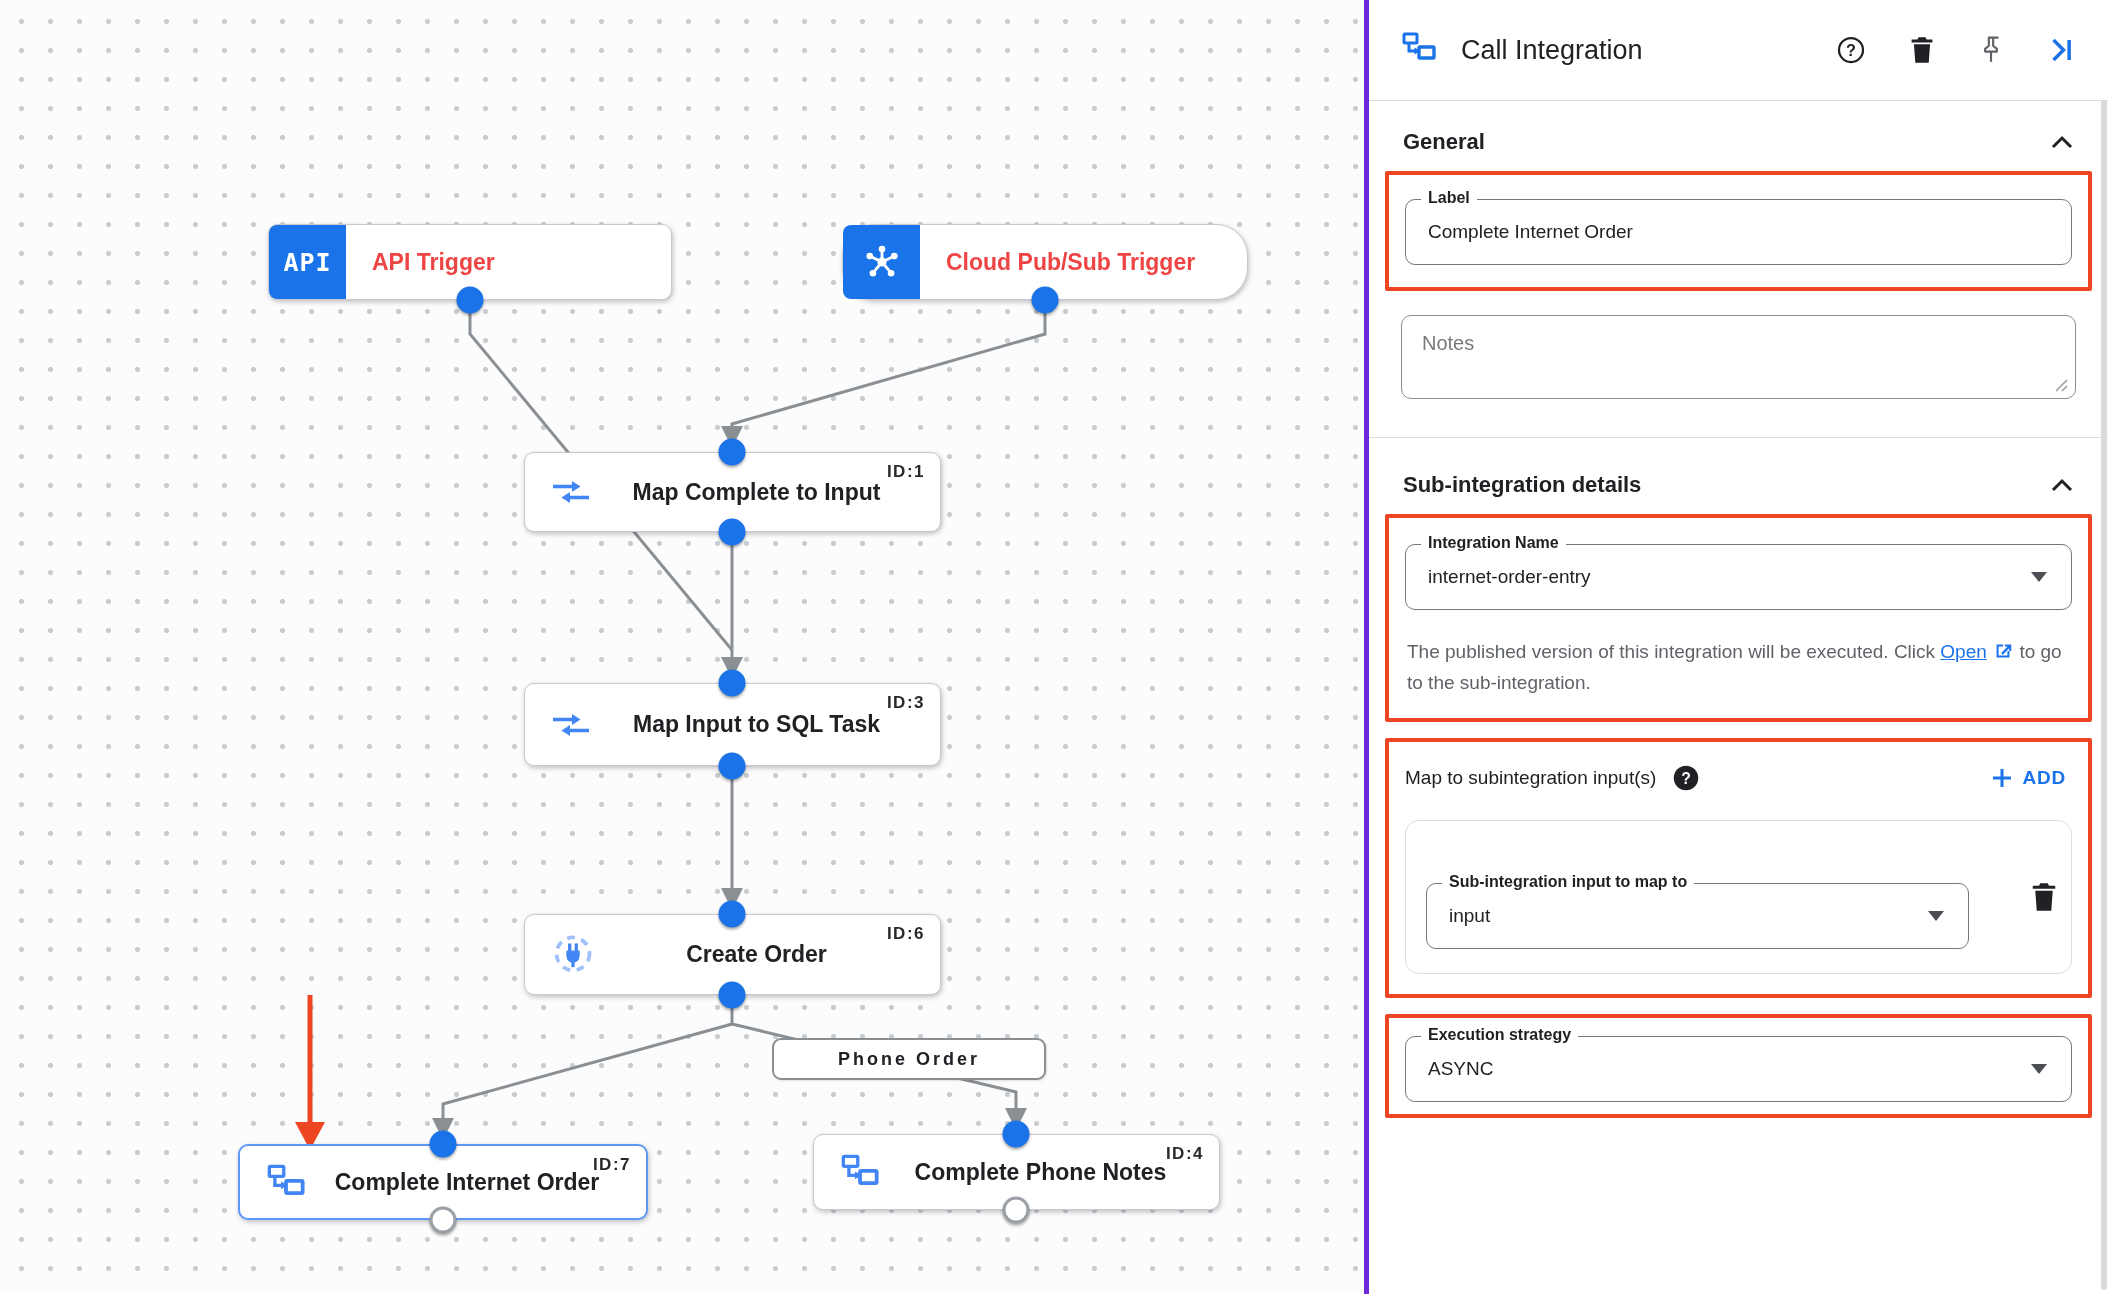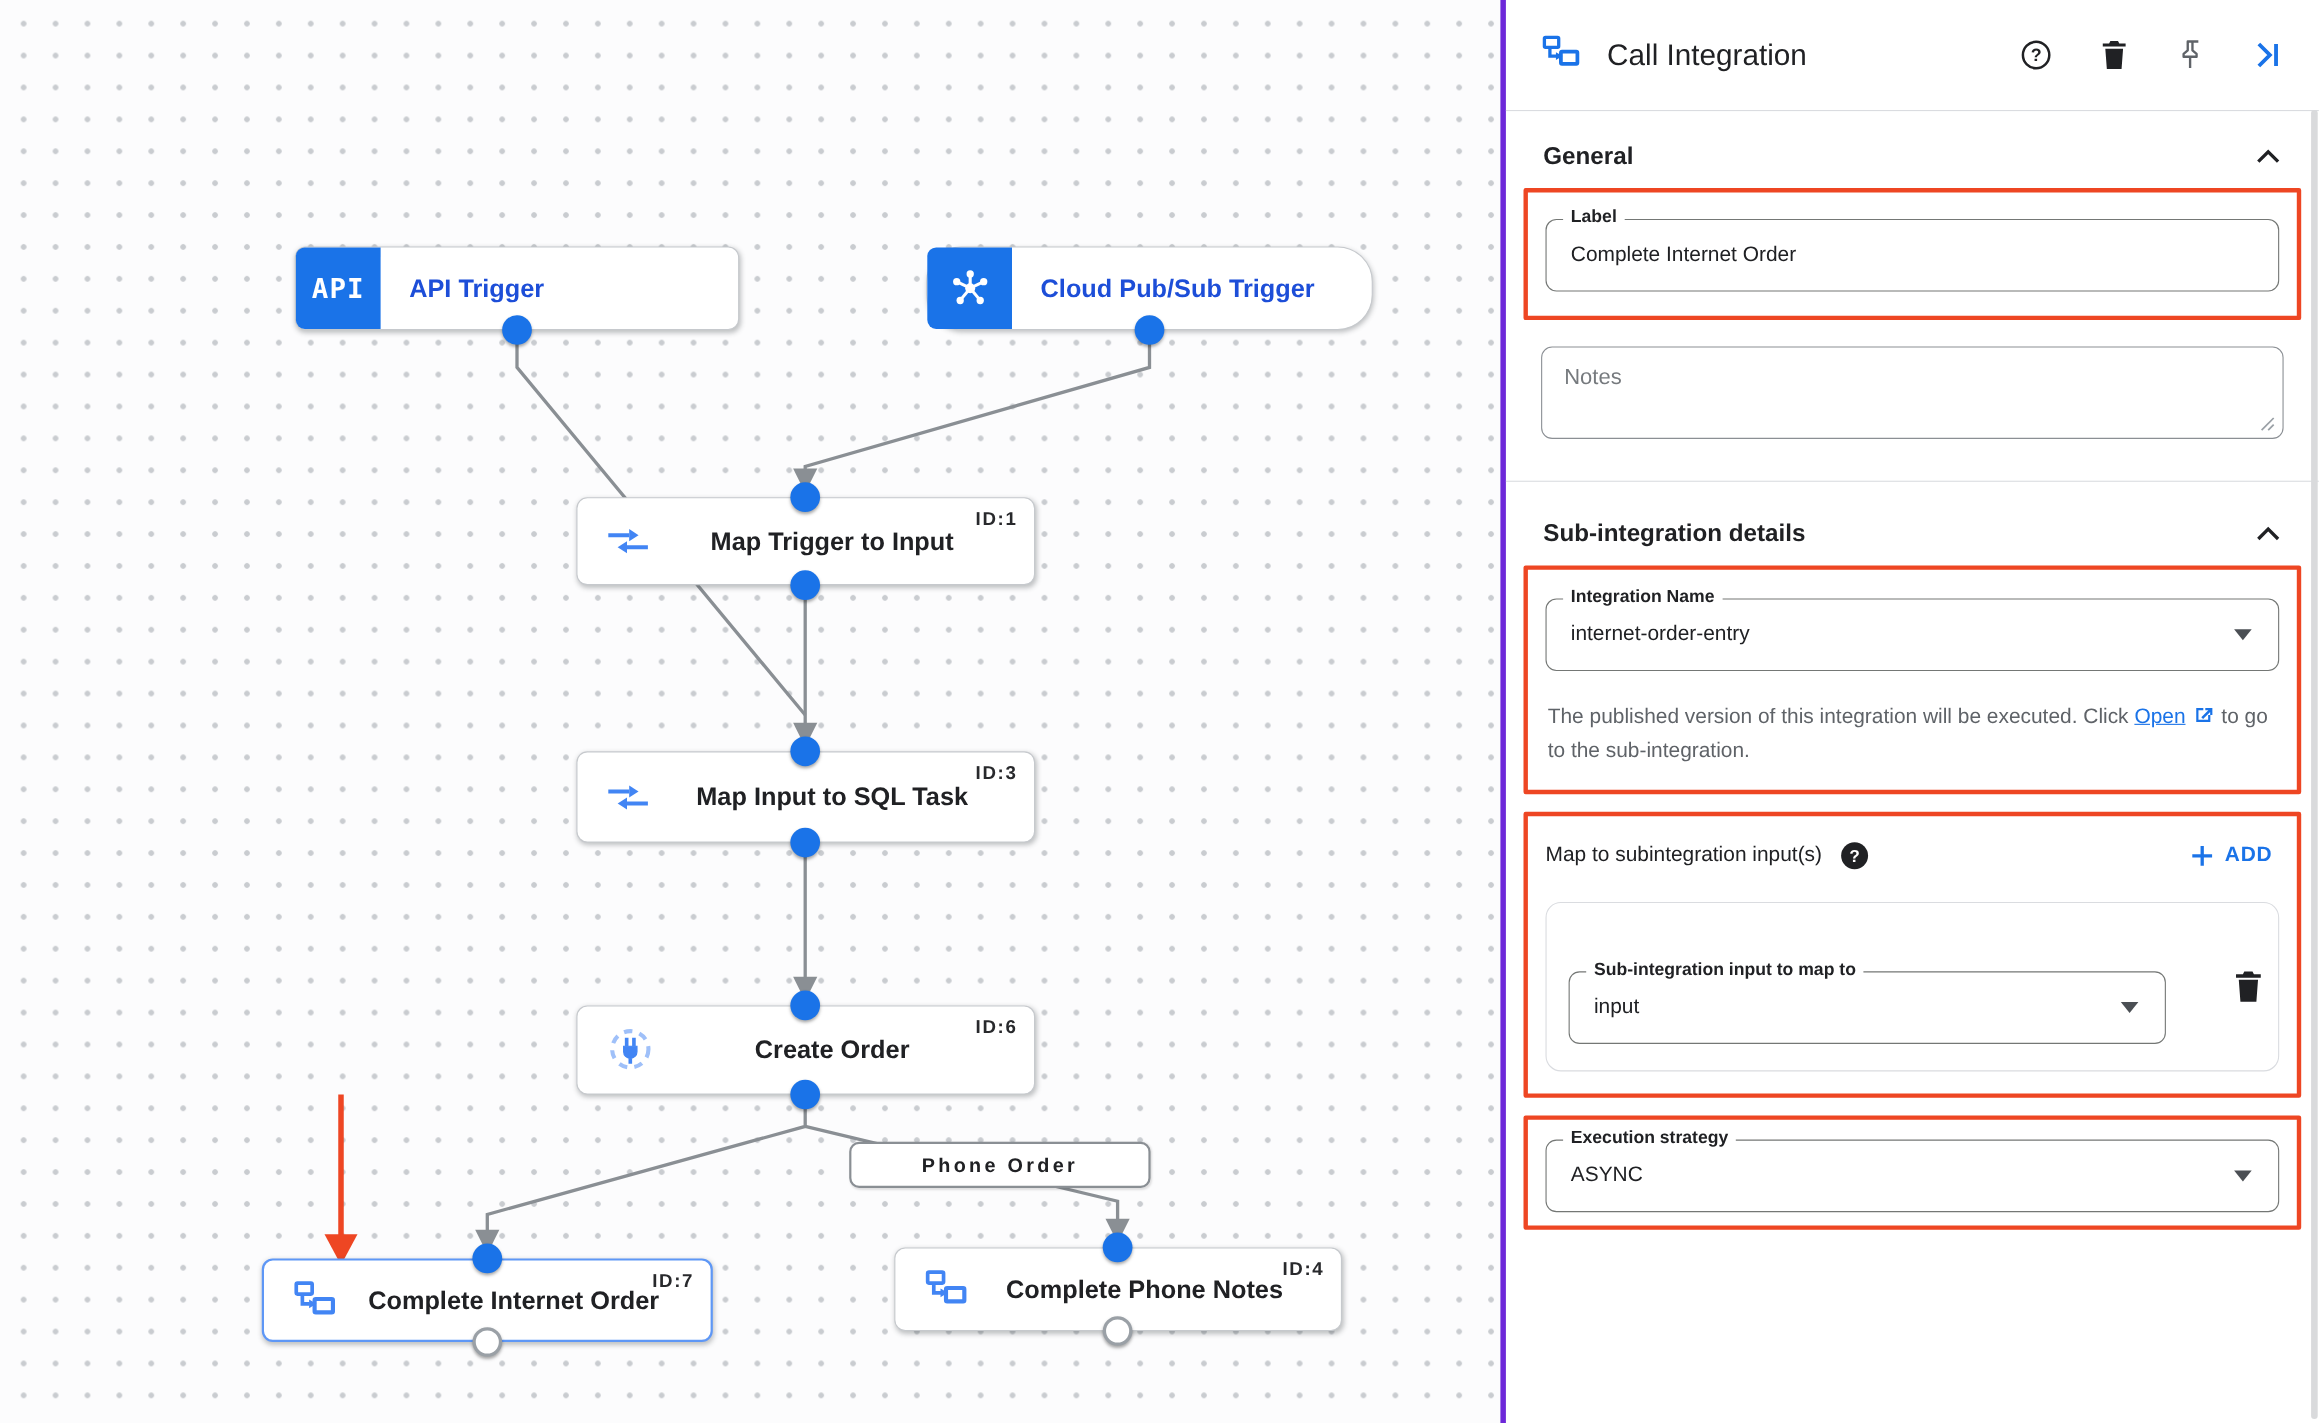"API Trigger" .trigger .node-title { color: #1d4ed8 -> #ef4444 }
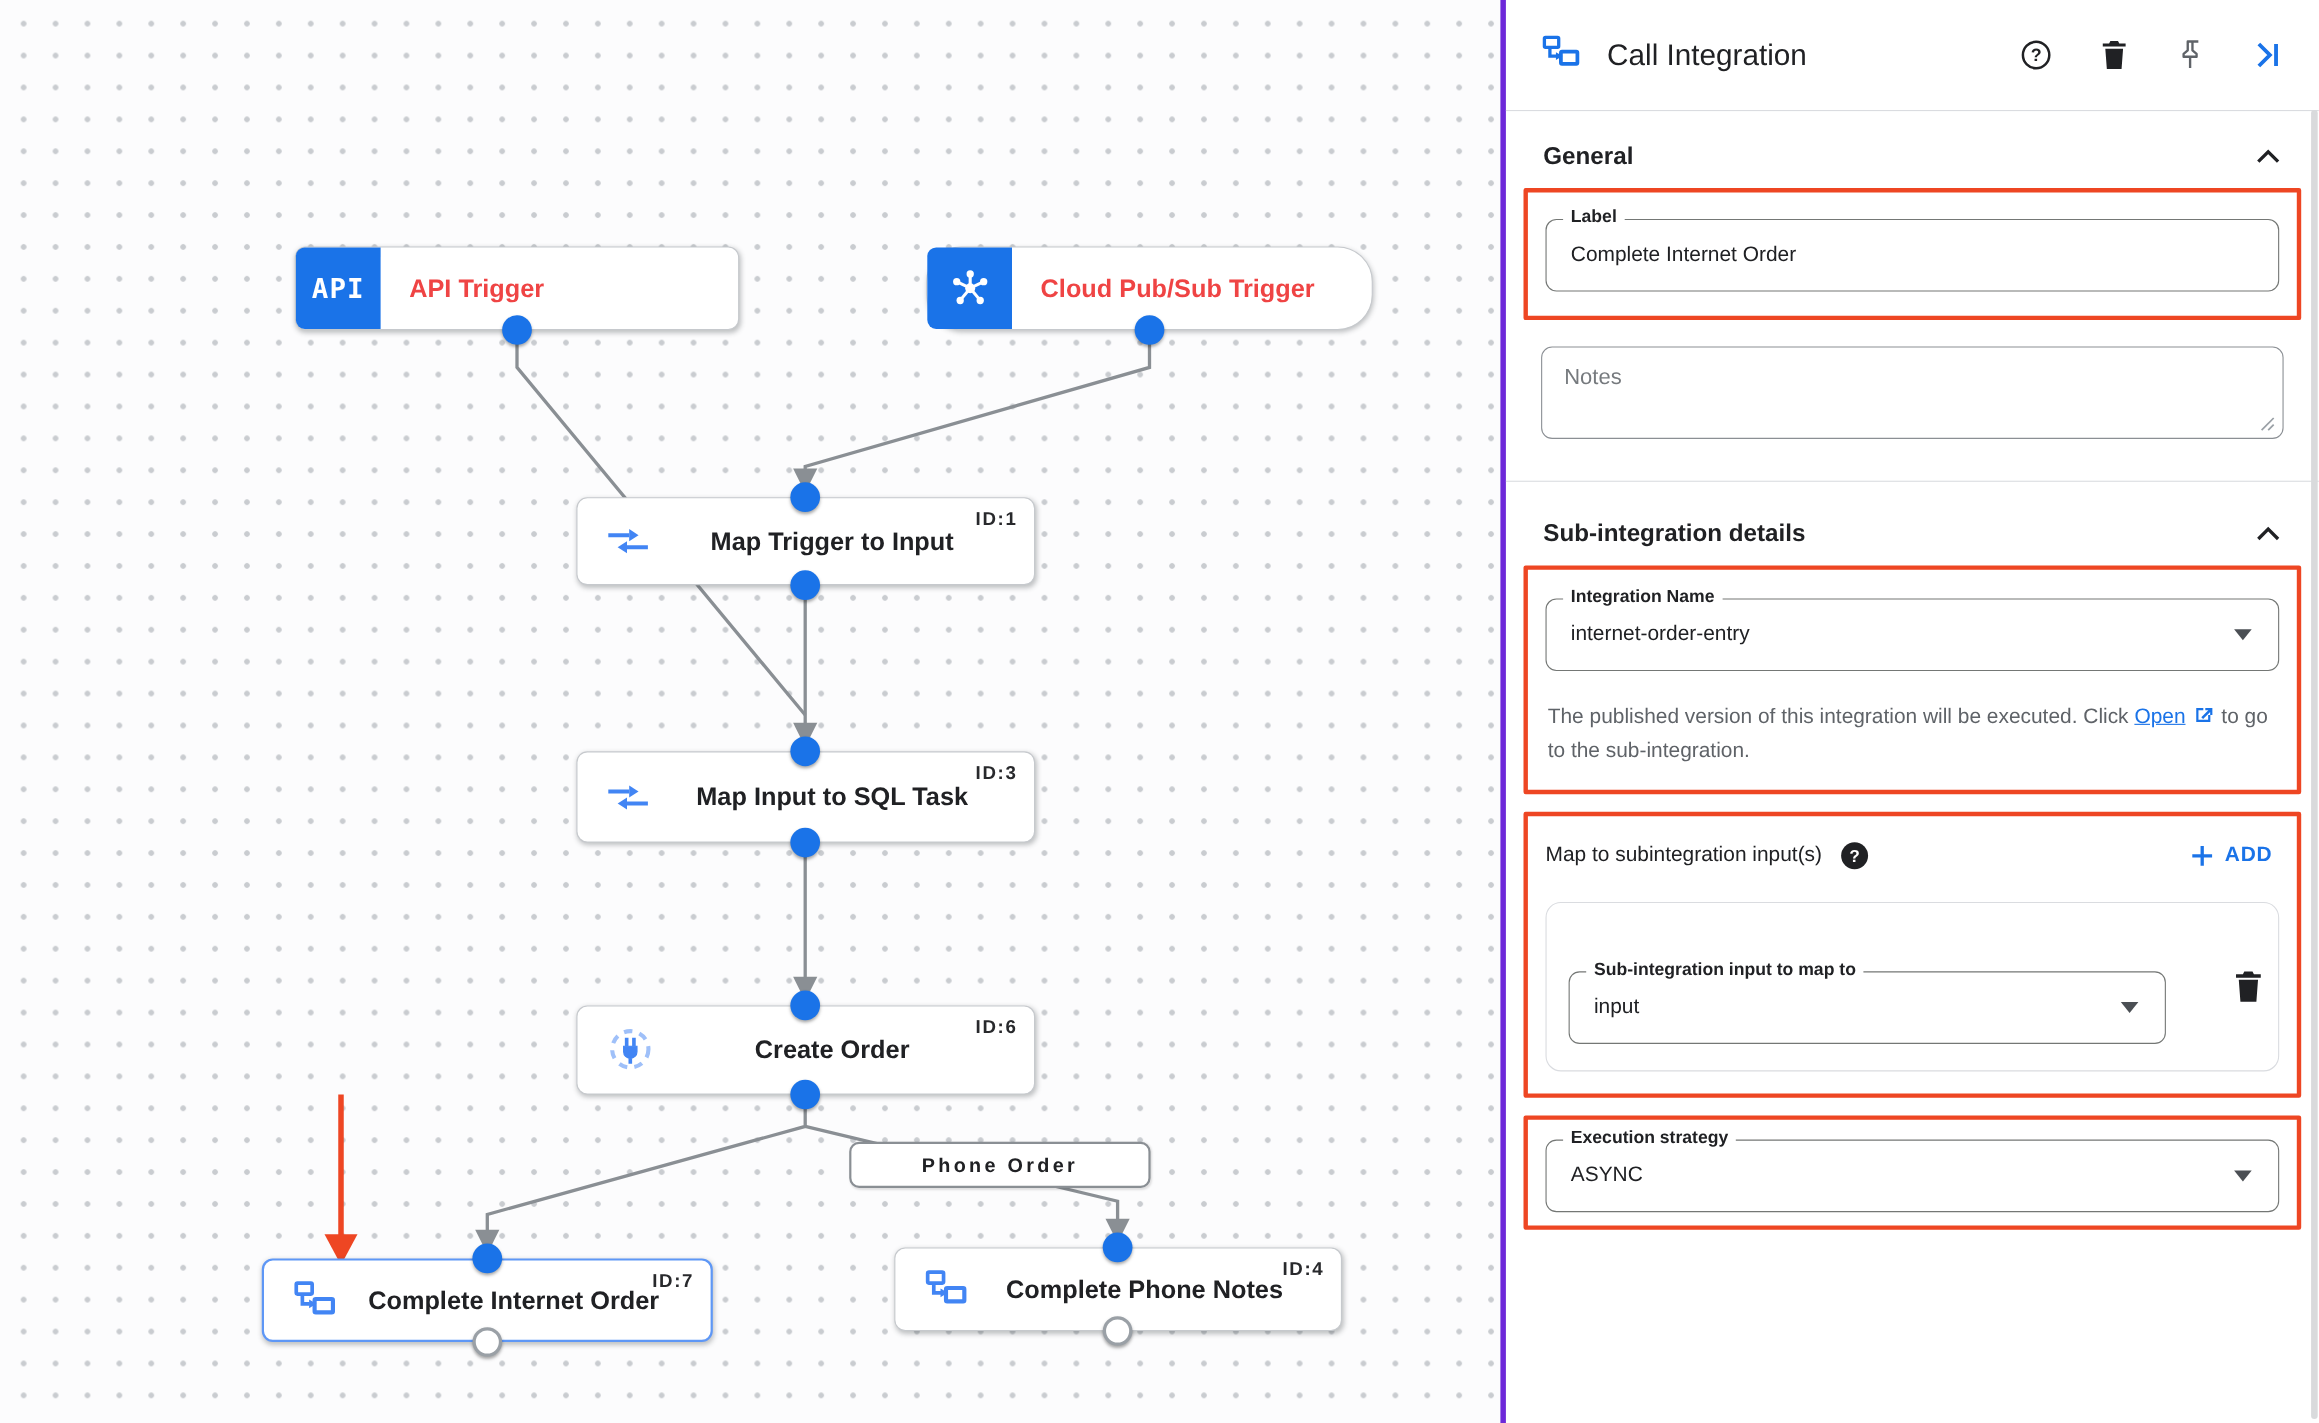"Map Trigger to Input" span.node-title { text: Trigger -> Complete }
